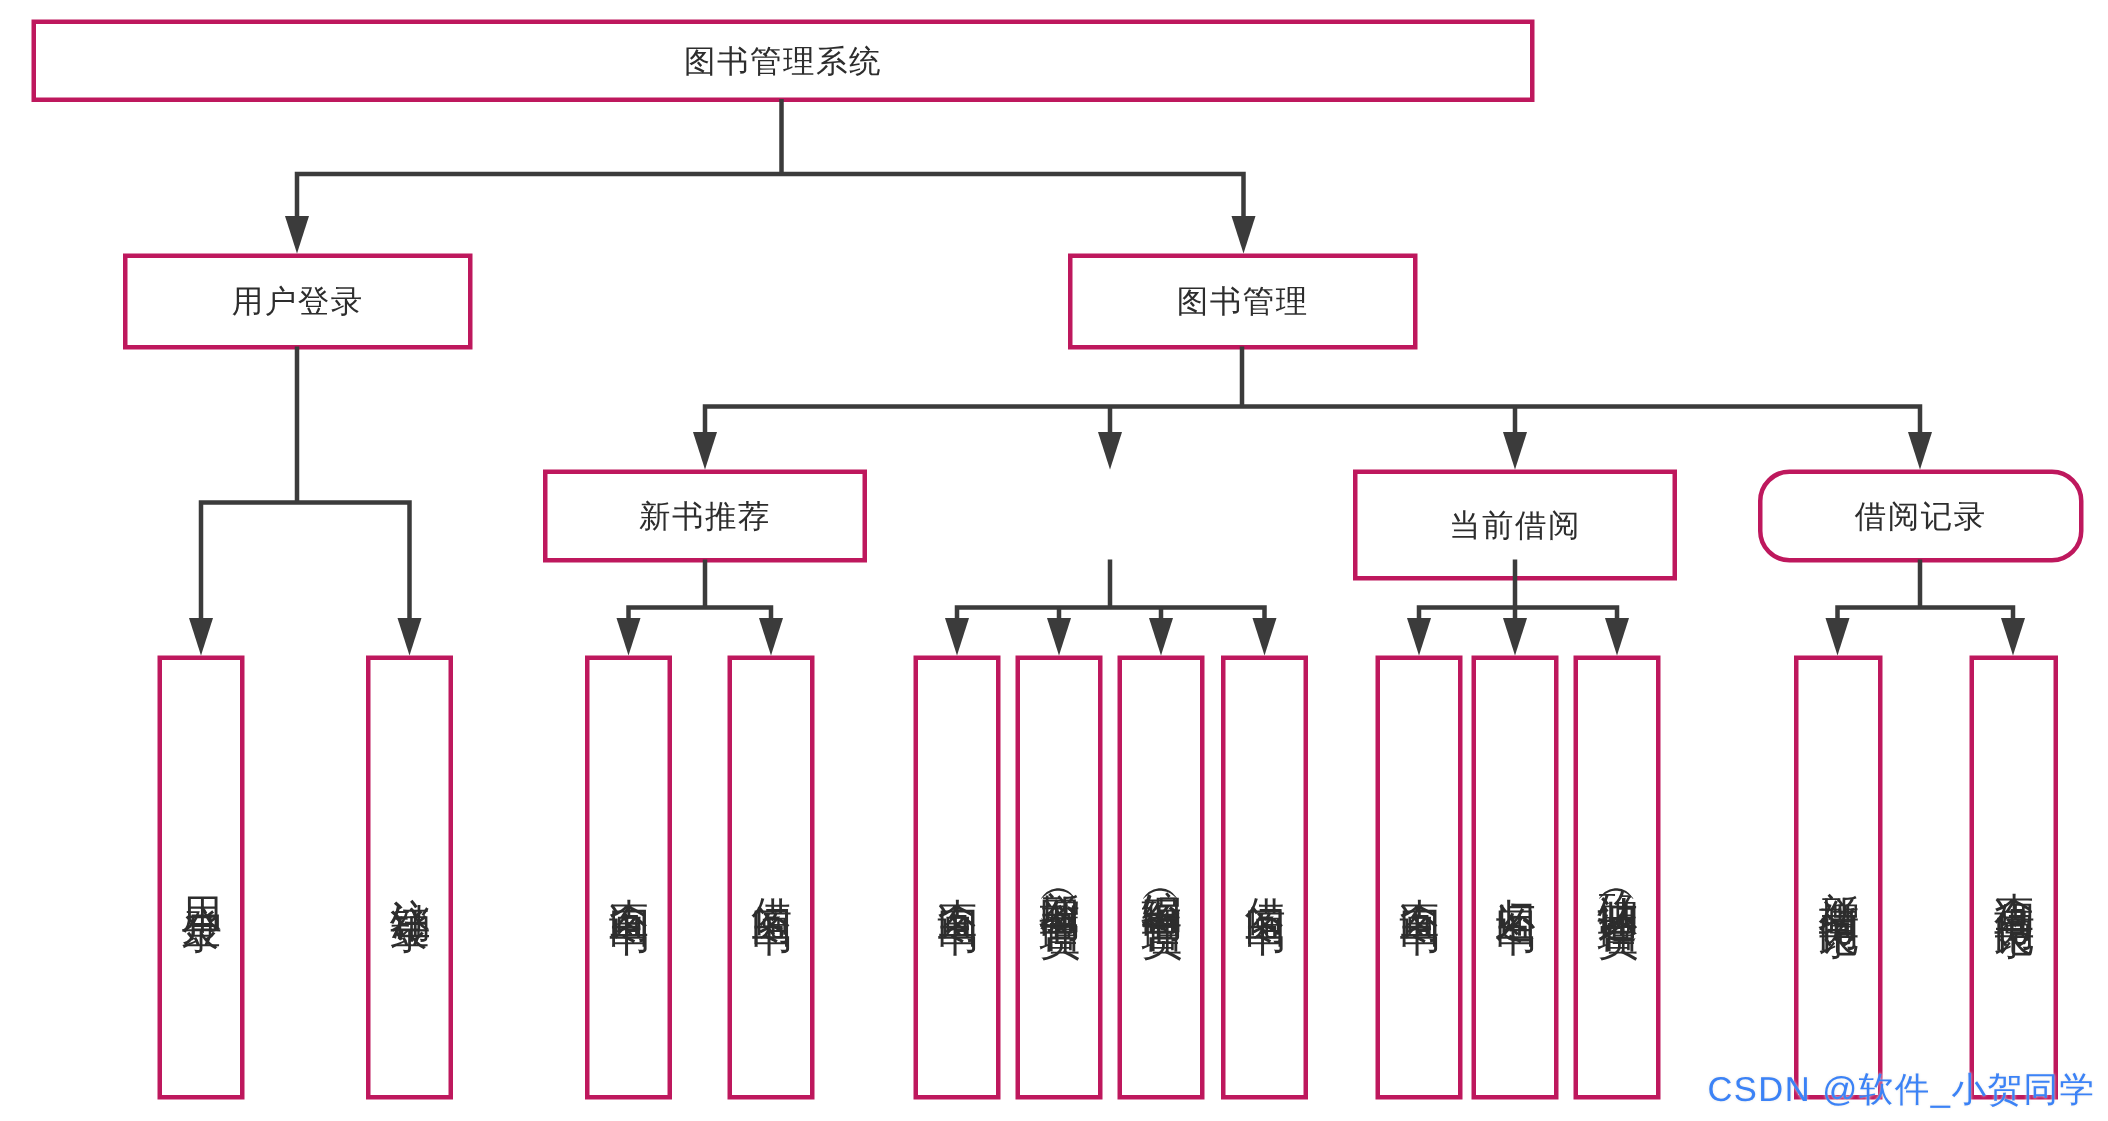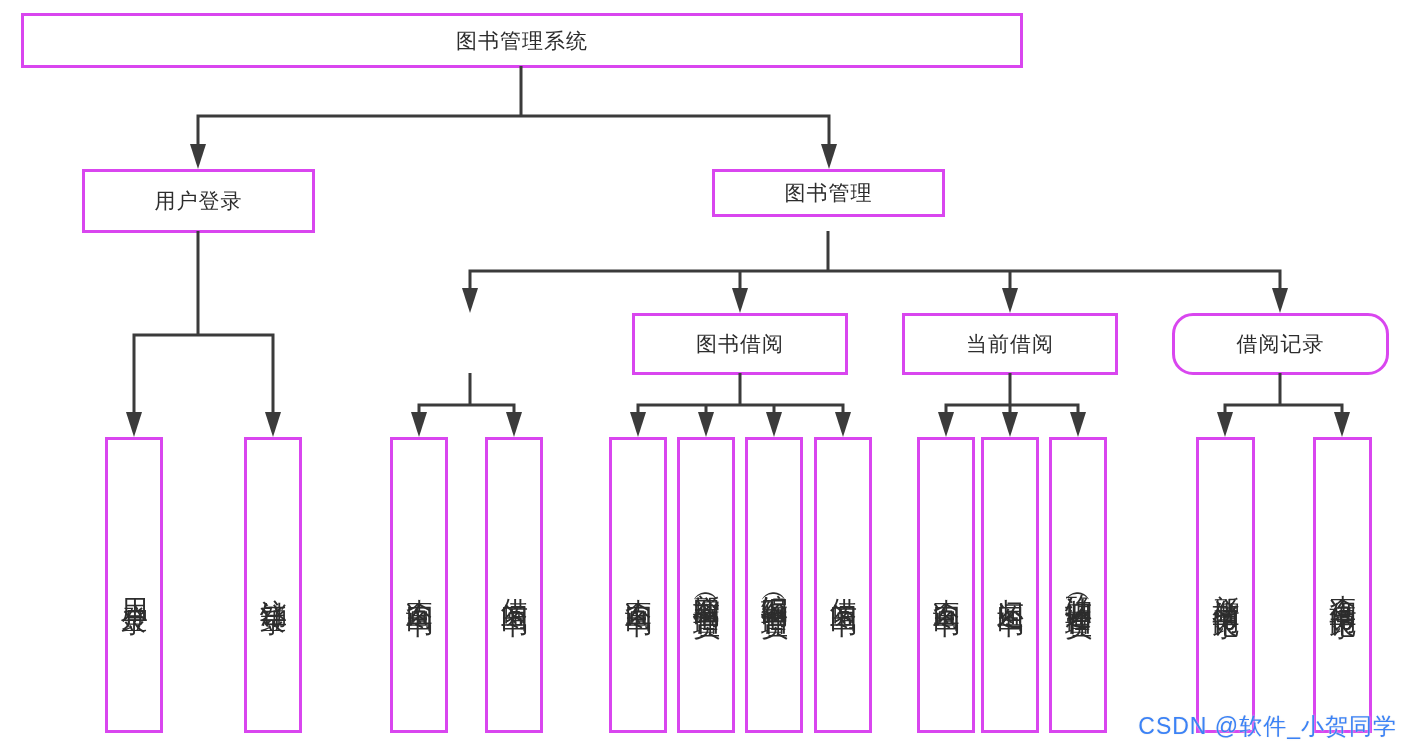"图书管理系统" .node { border: 3px solid #d946ef -> 3px solid #be185d }
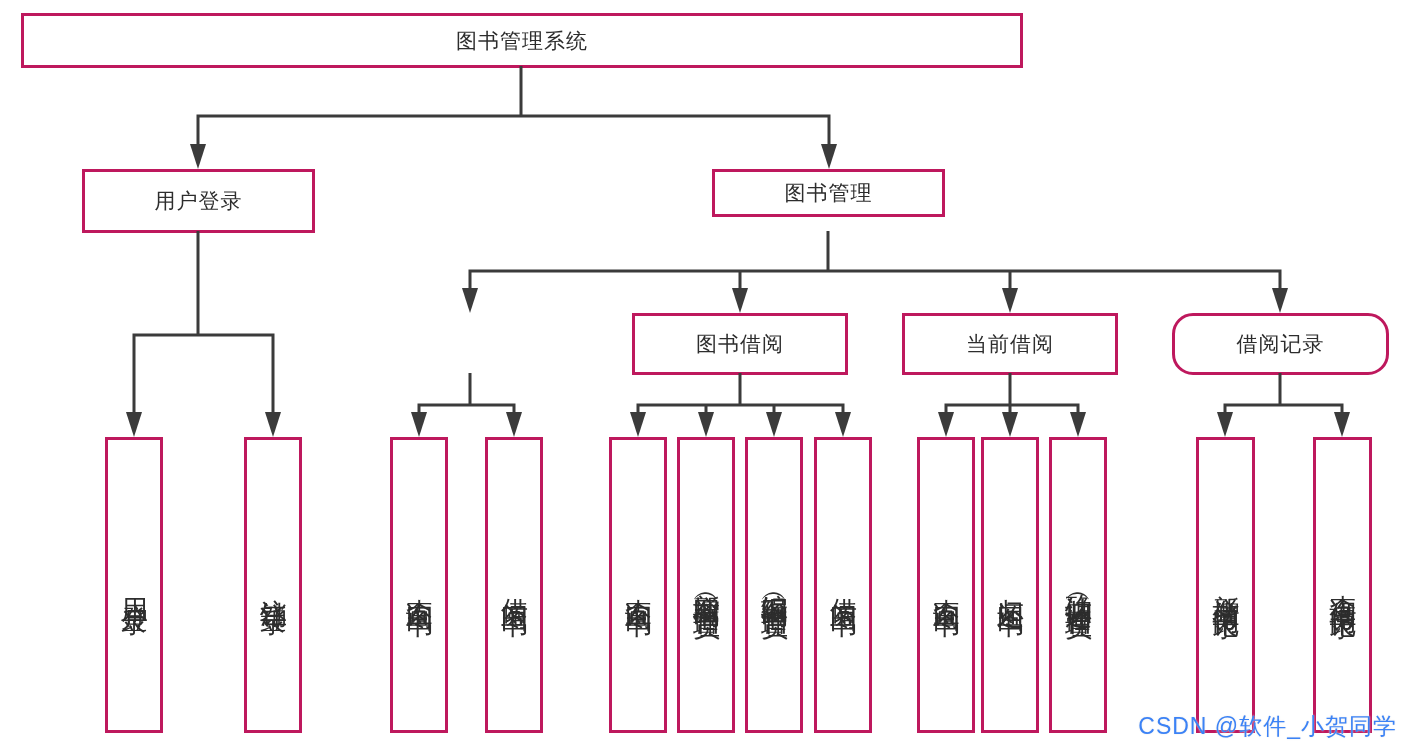"图书管理" div.node { height: 48px -> 64px }
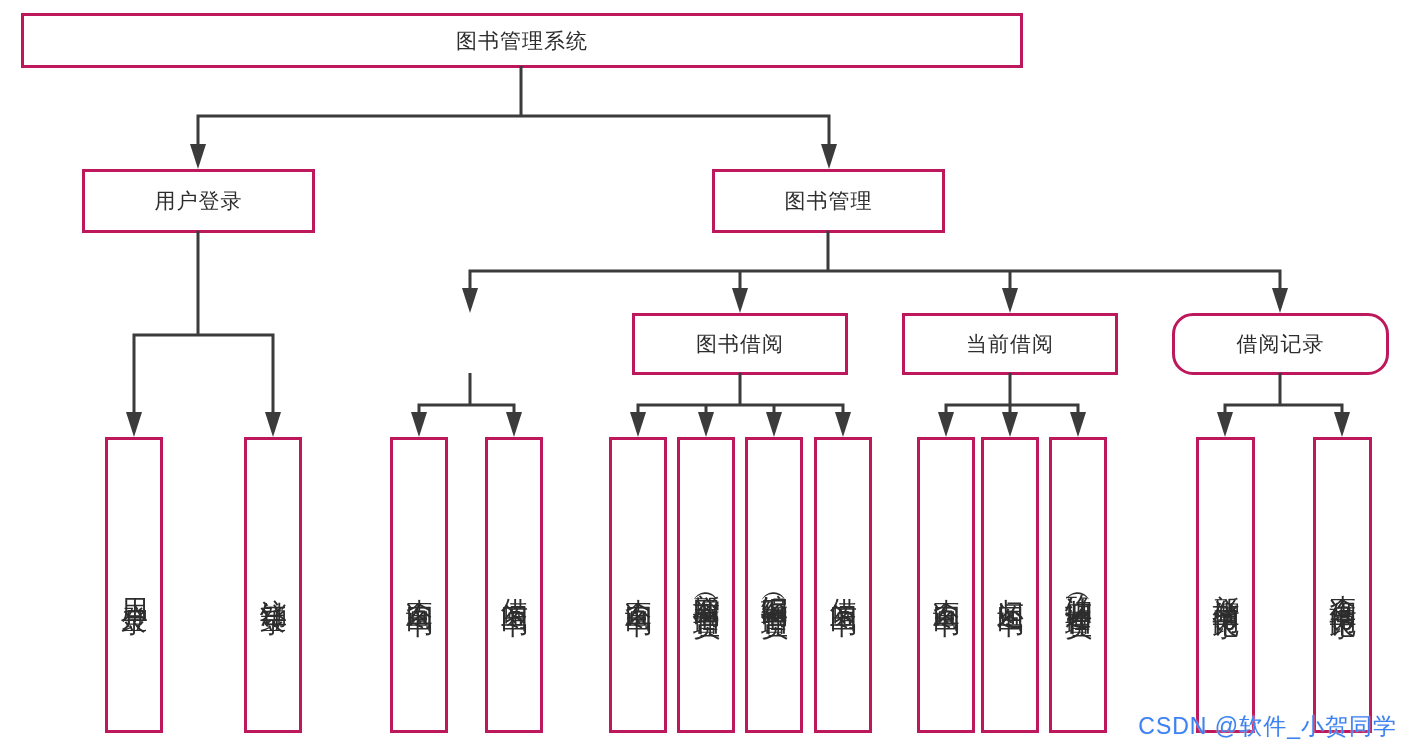"新书推荐" div.node { html: none -> <div> <span>新书推荐</span> </div> }
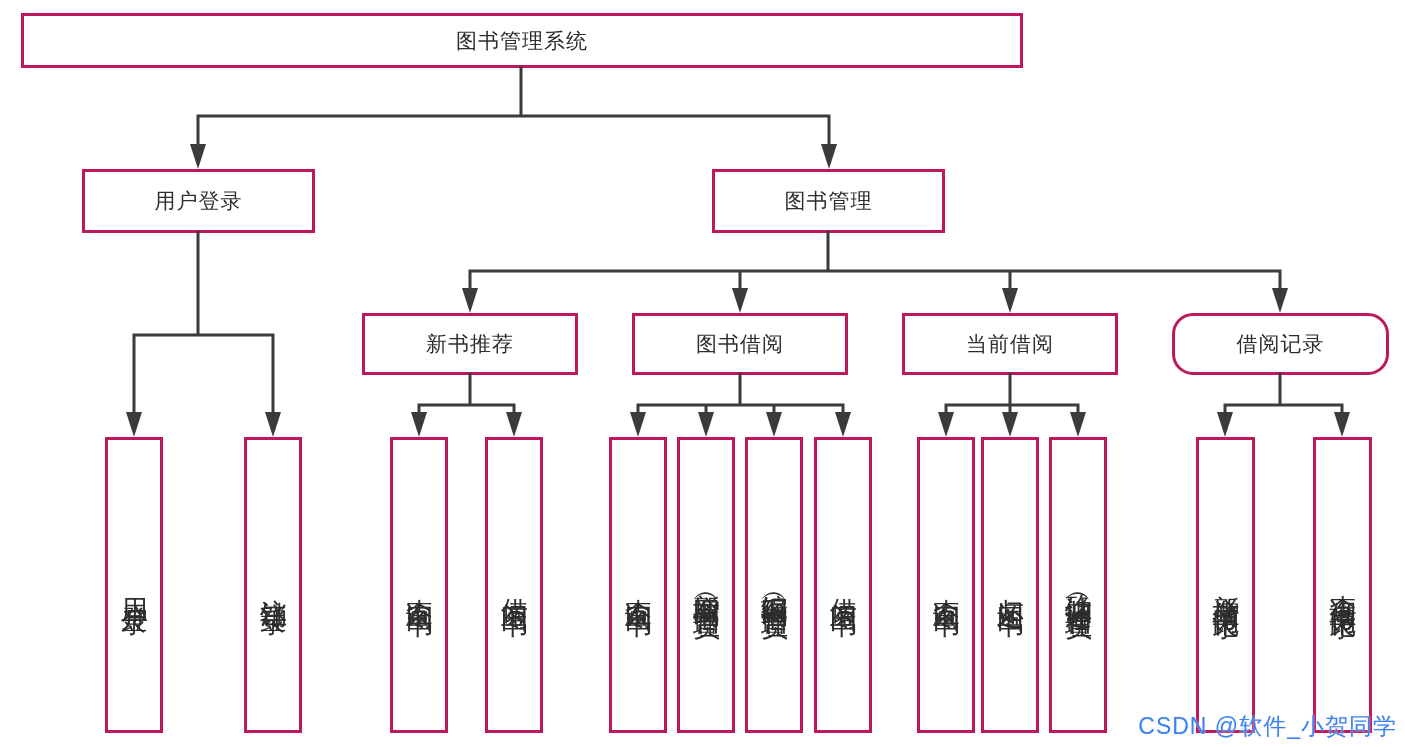"图书借阅" div.node { html: <div> <span>图书借阅</span> </div> -> none }
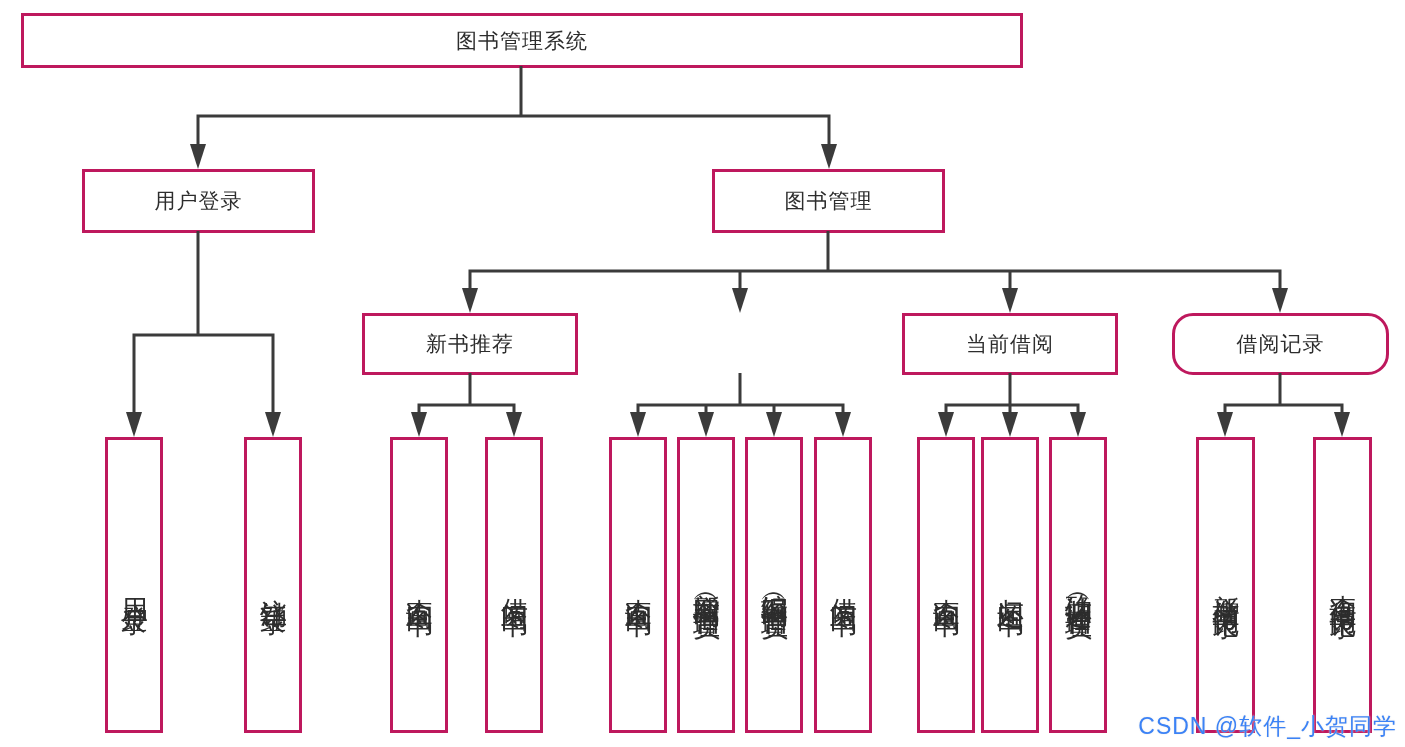"当前借阅" div.node { height: 62px -> 74px }
